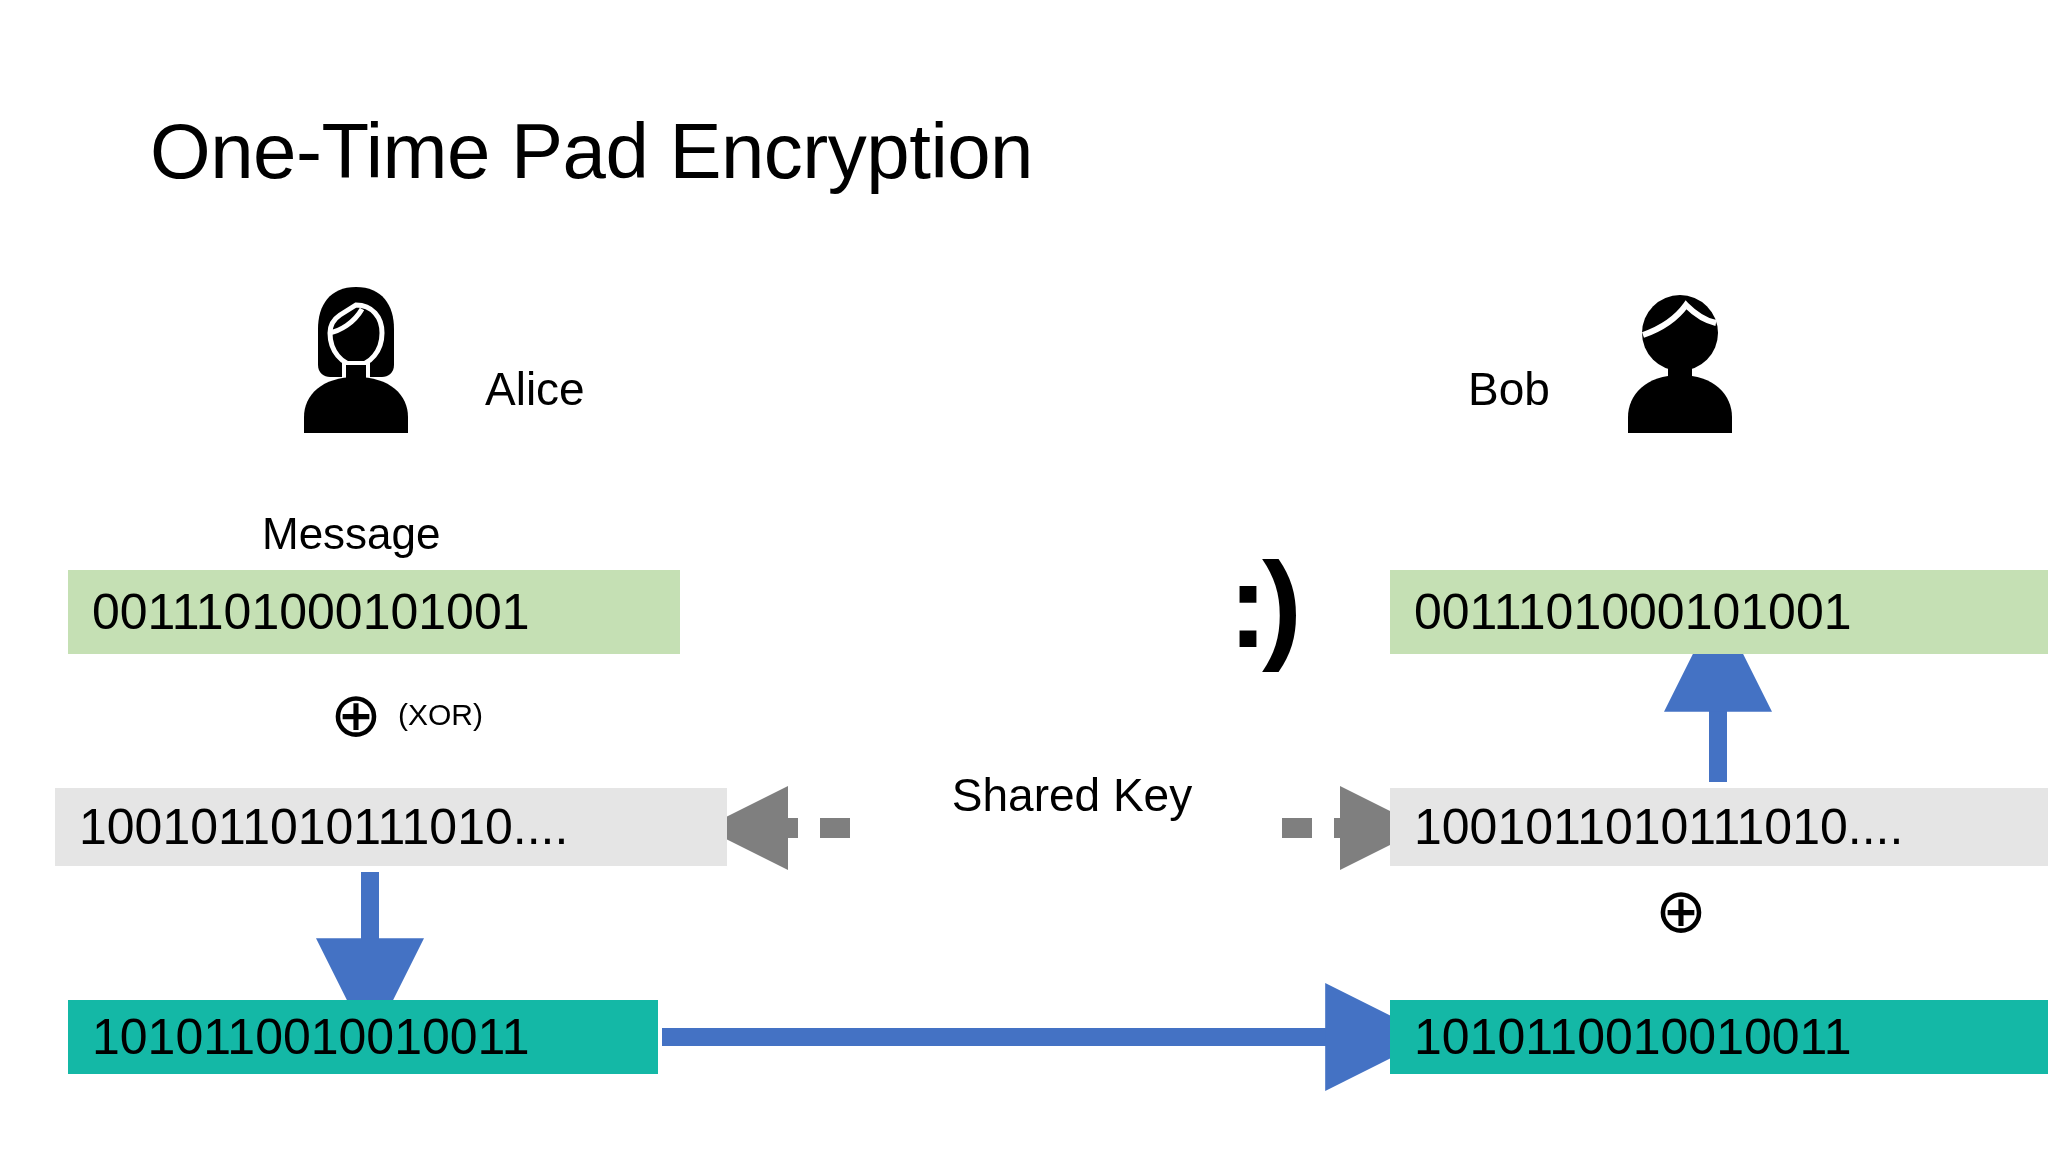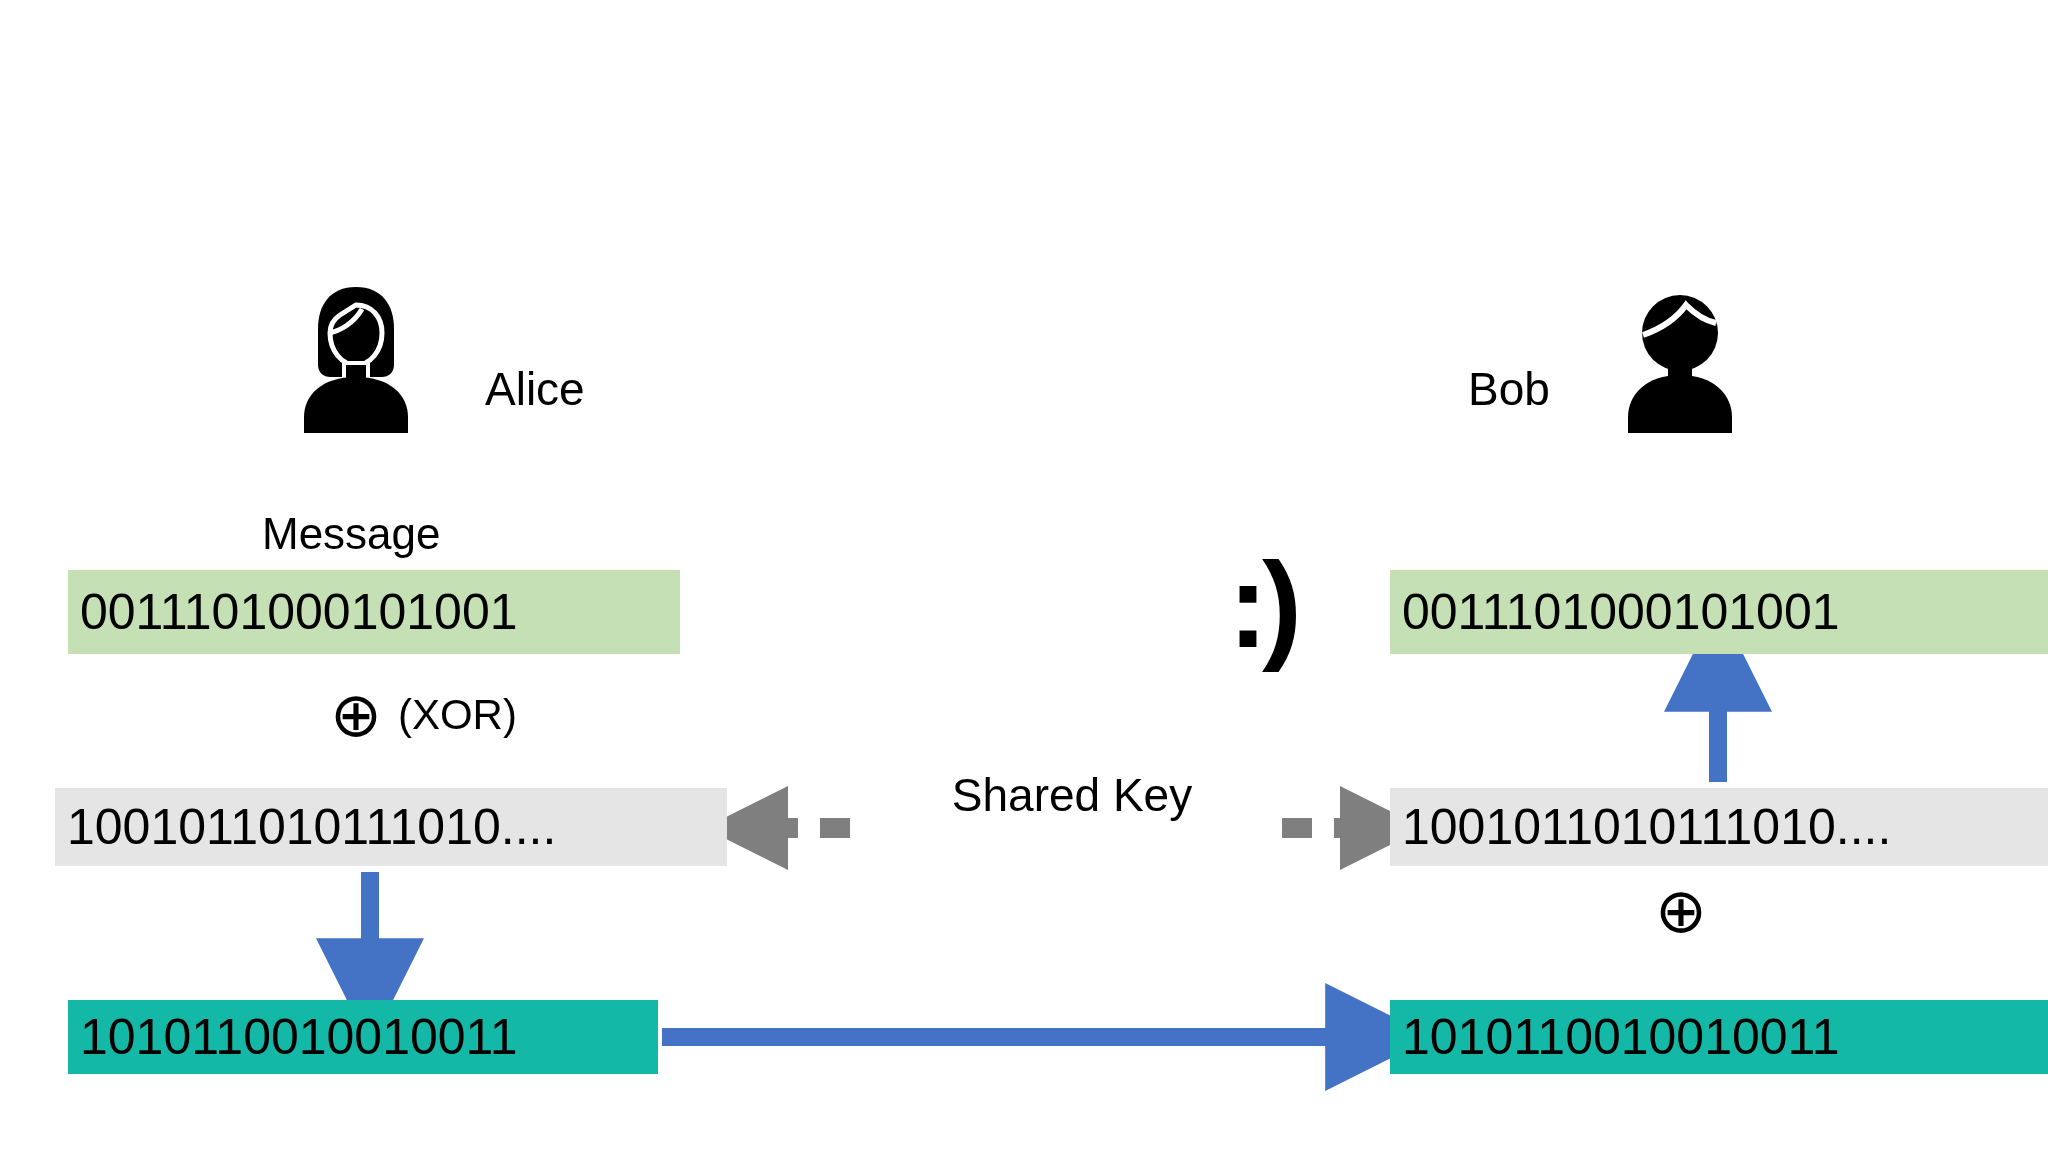"One-Time Pad Encryption" div.abs { html: none -> <div>One-Time Pad Encryption</div> }
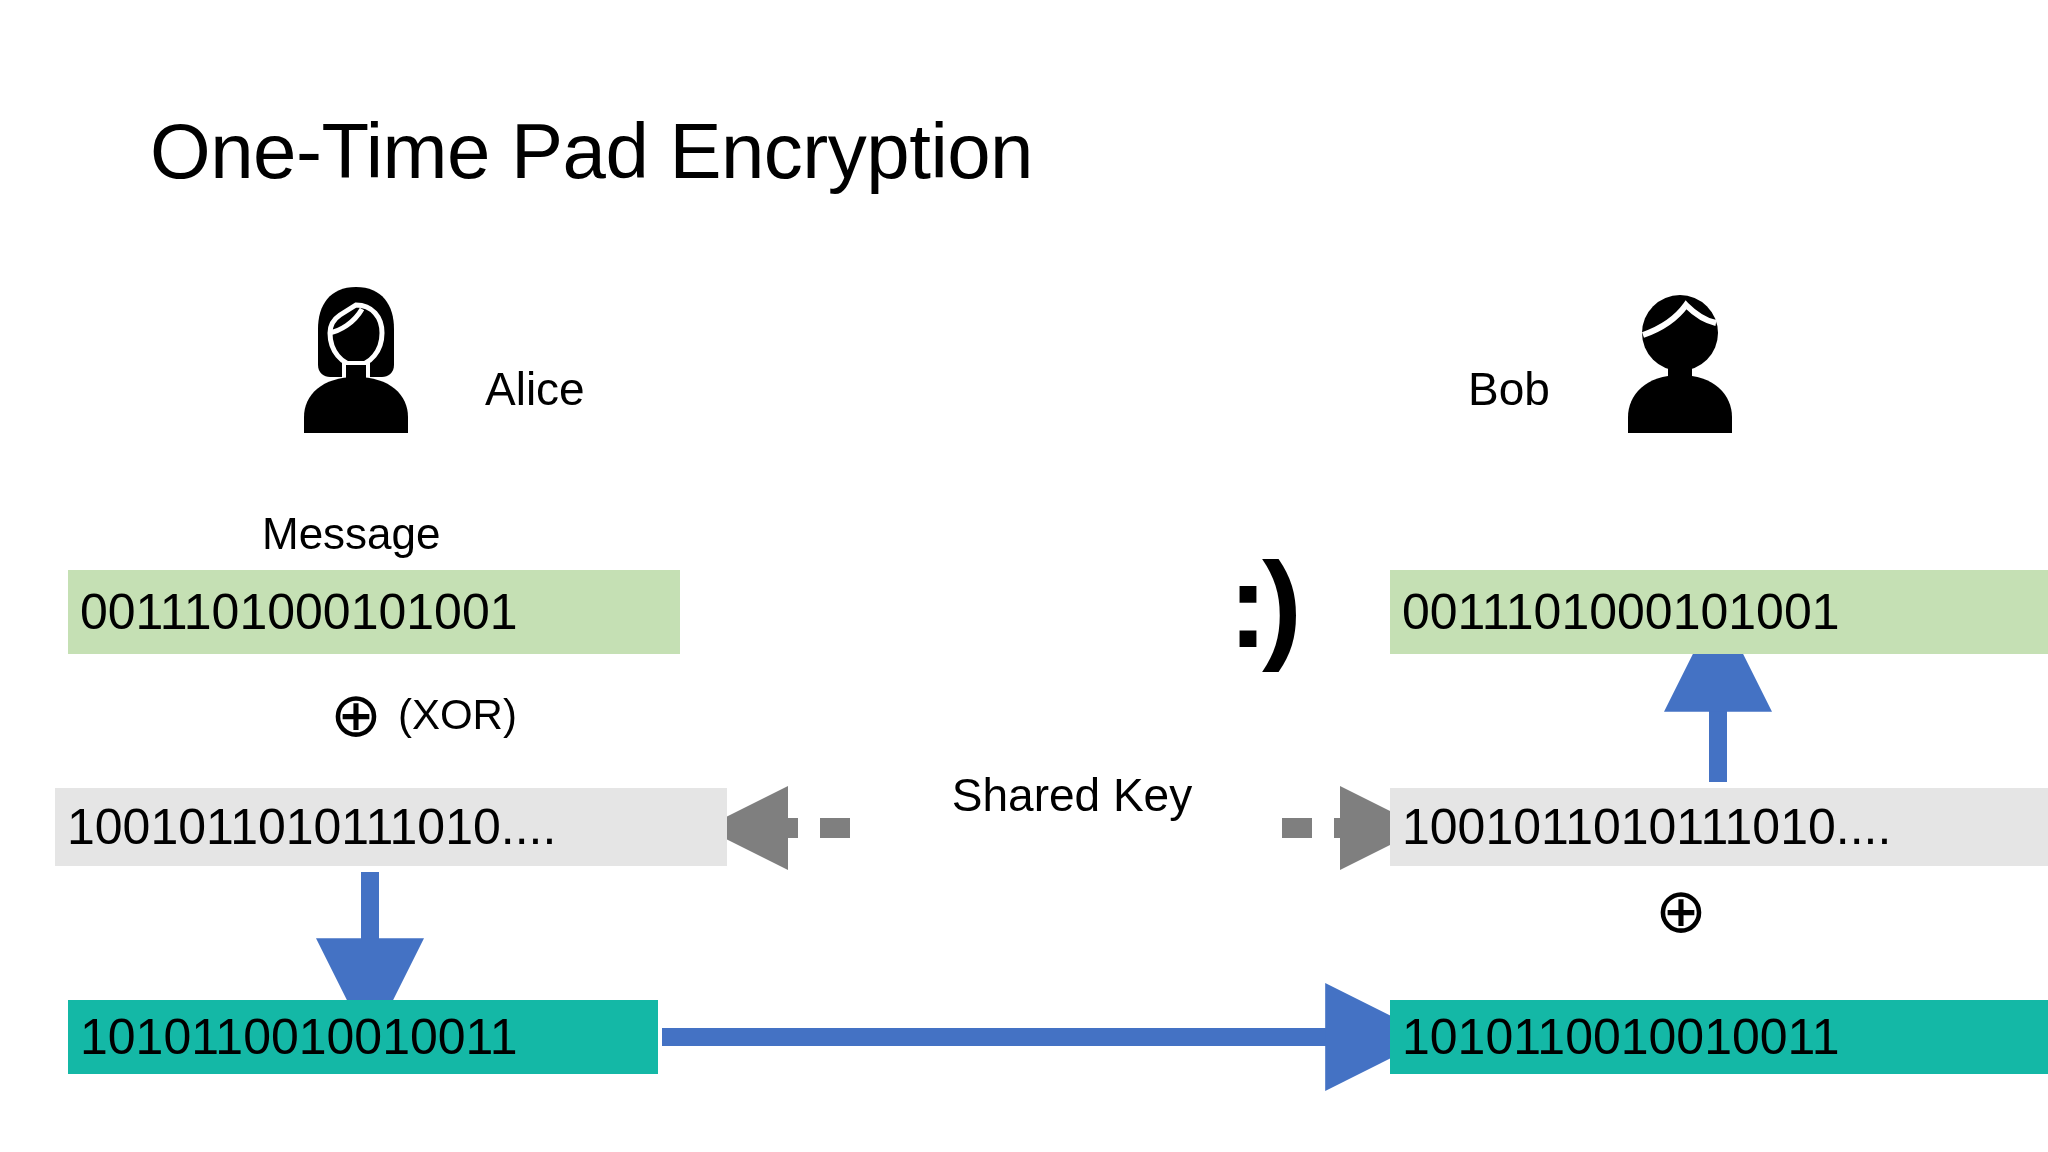"0011101000101001" .bitbox { padding-left: 12px -> 24px }
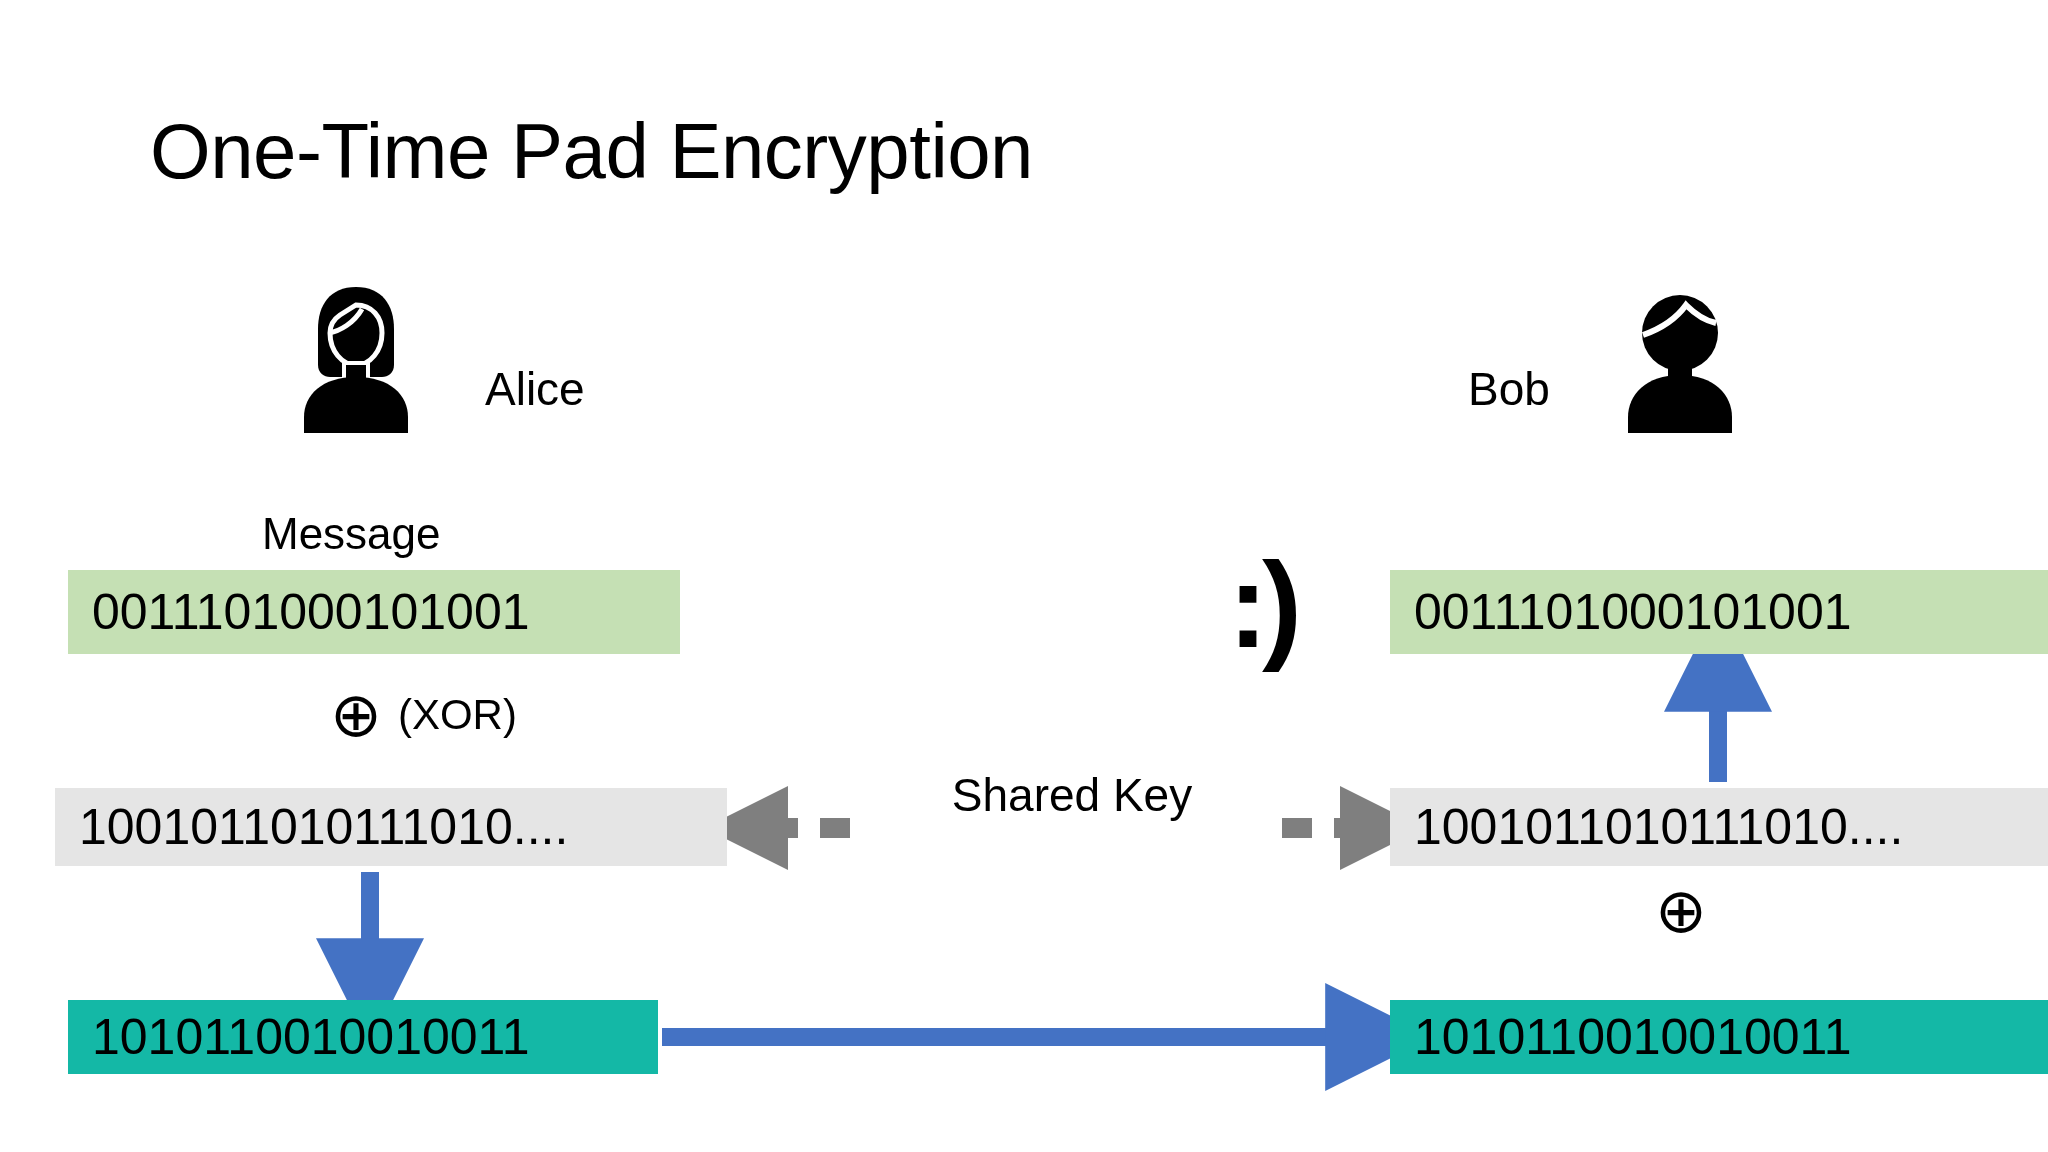"(XOR)" .xor-word { font-size: 42px -> 30px }
